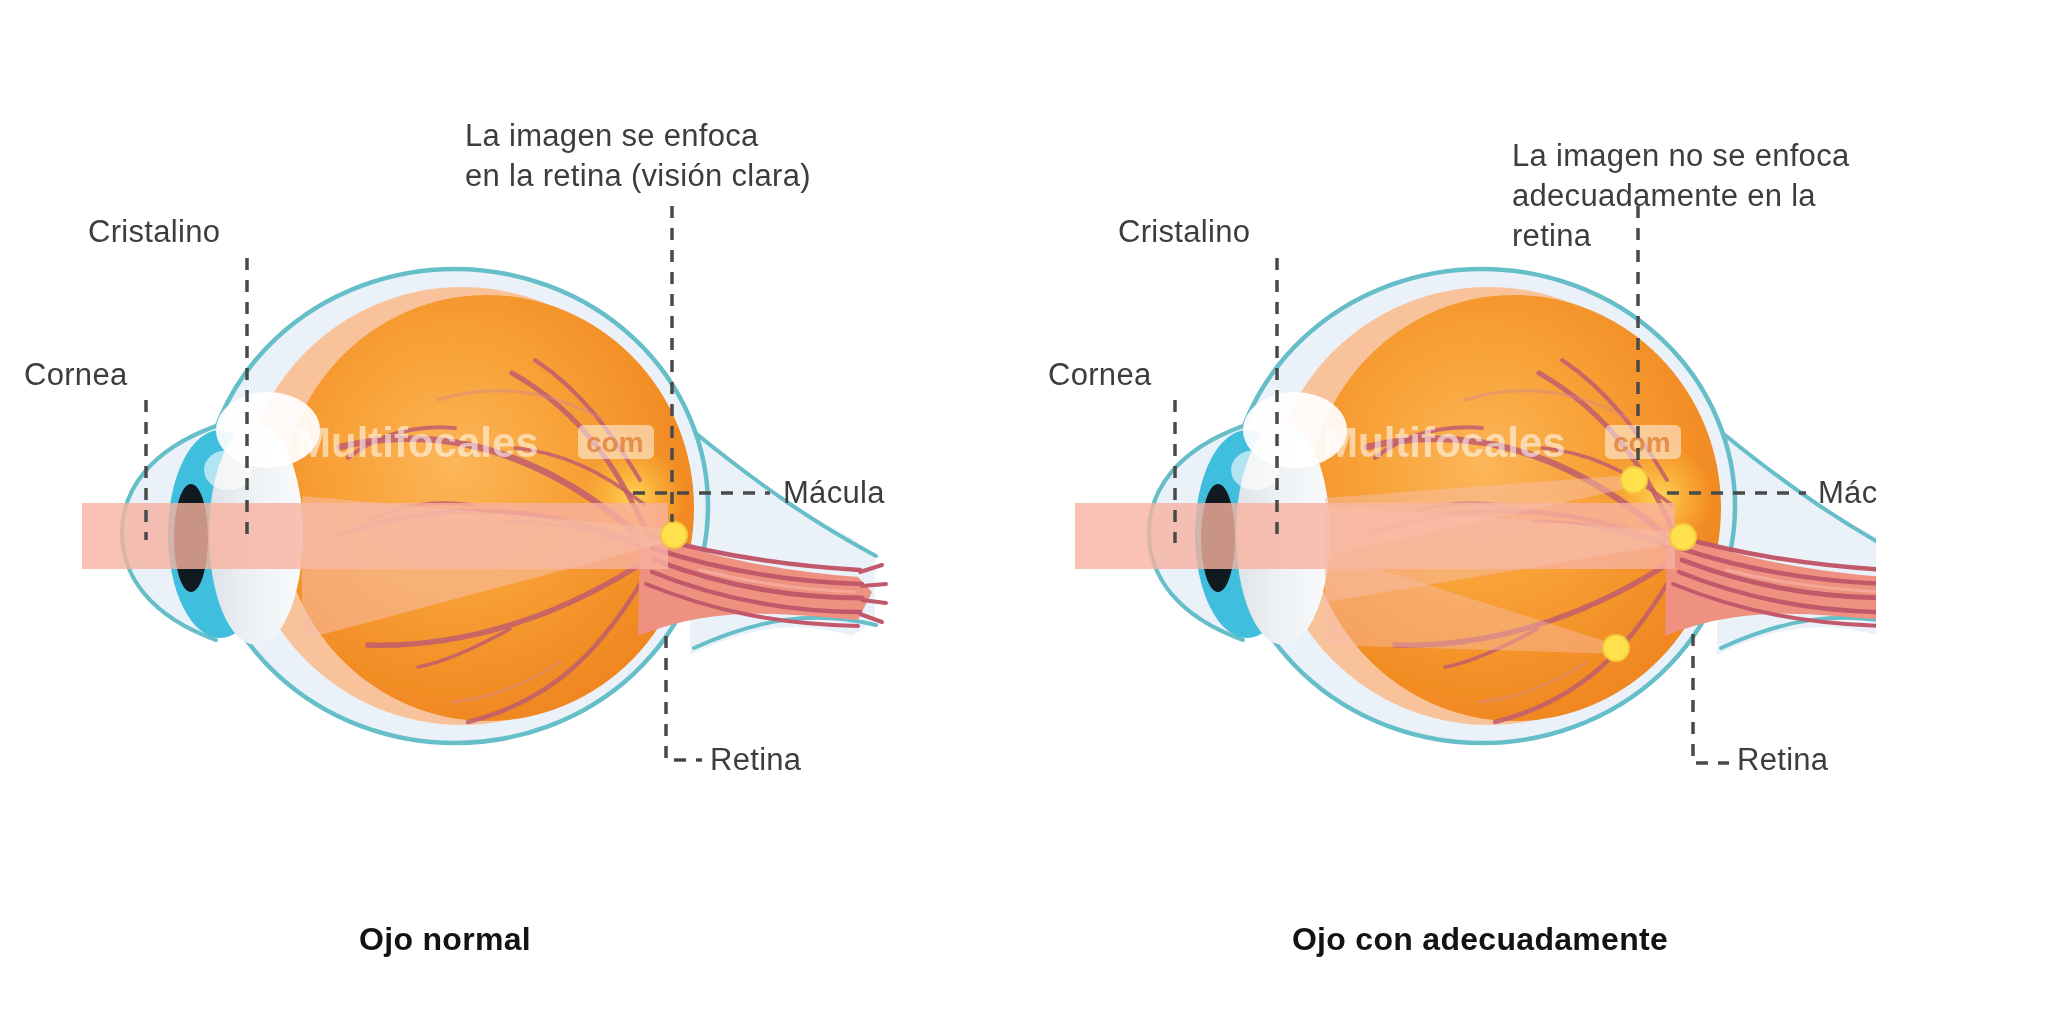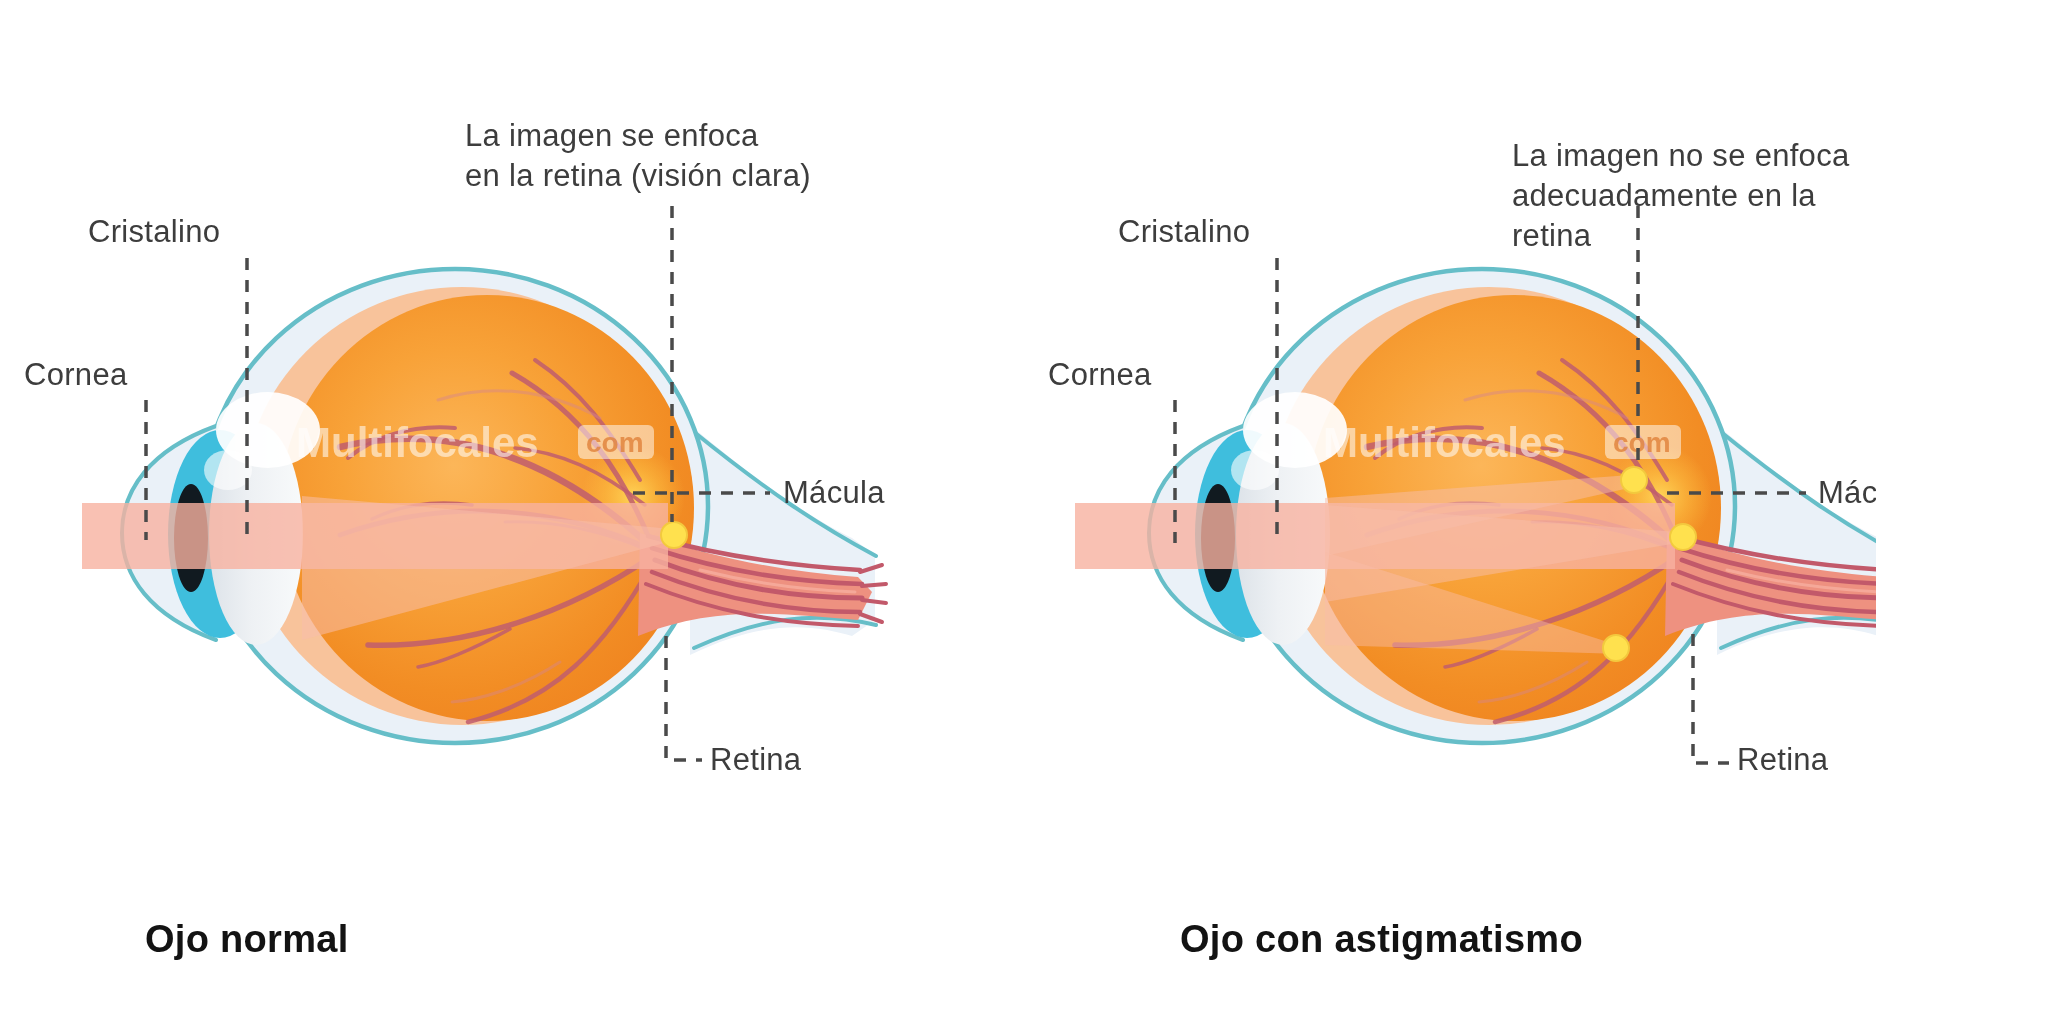"Ojo normal" .title { font-size: 38px -> 32px; text-align: none -> center }
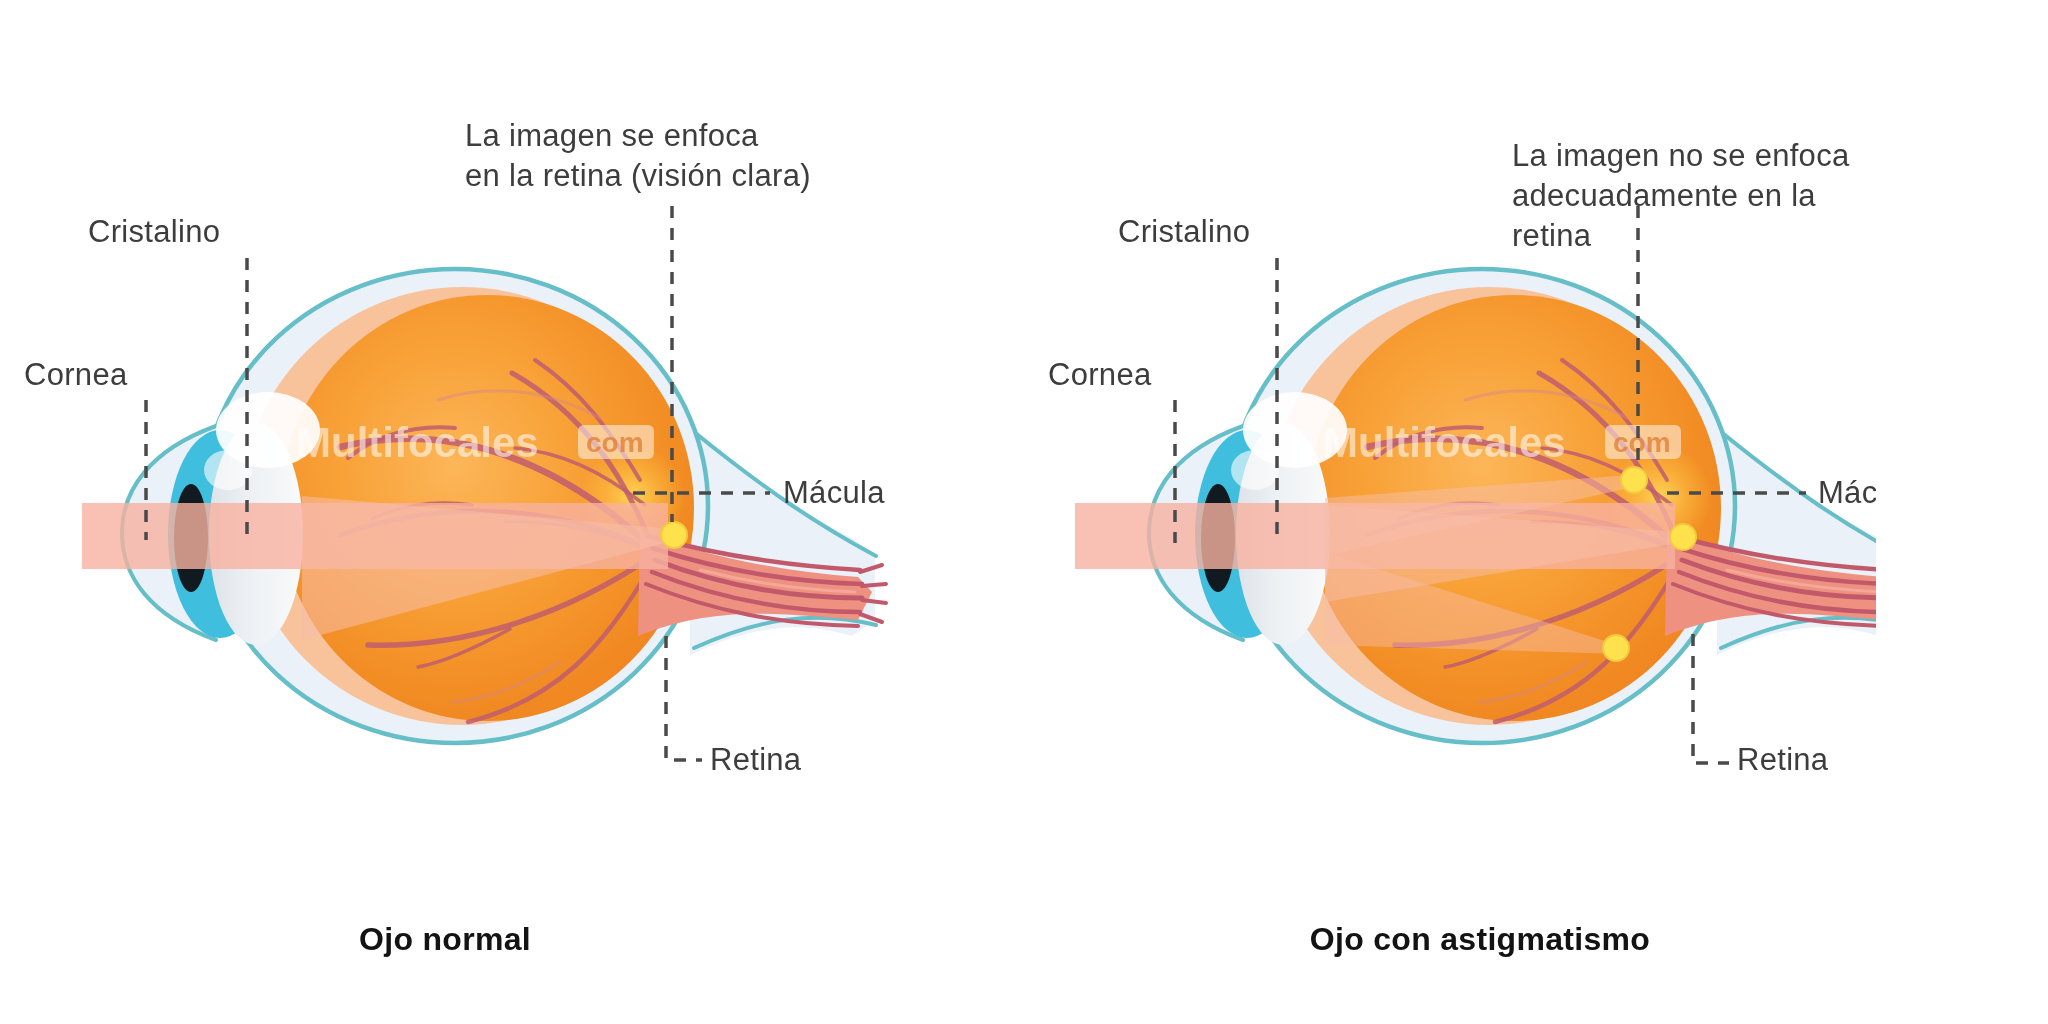"Ojo con astigmatismo" div.title { text: astigmatismo -> adecuadamente }
